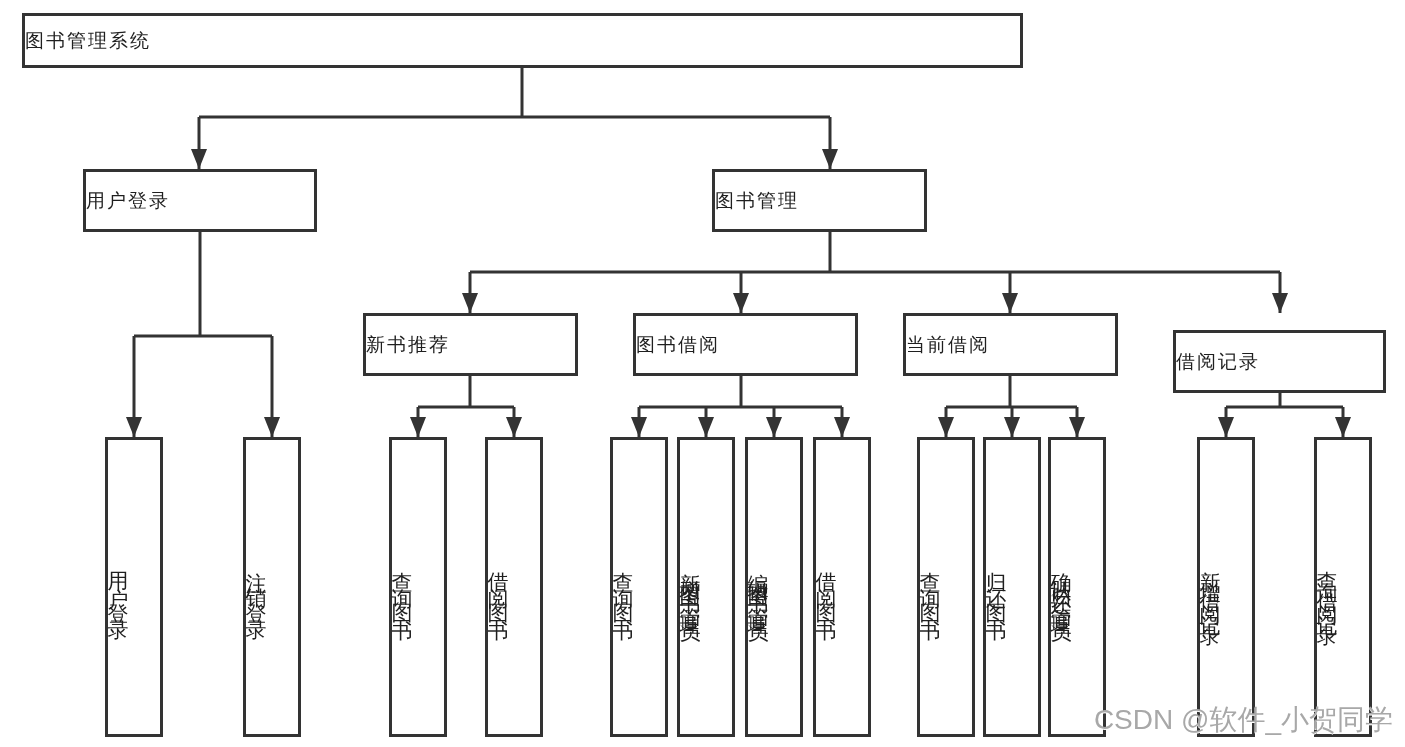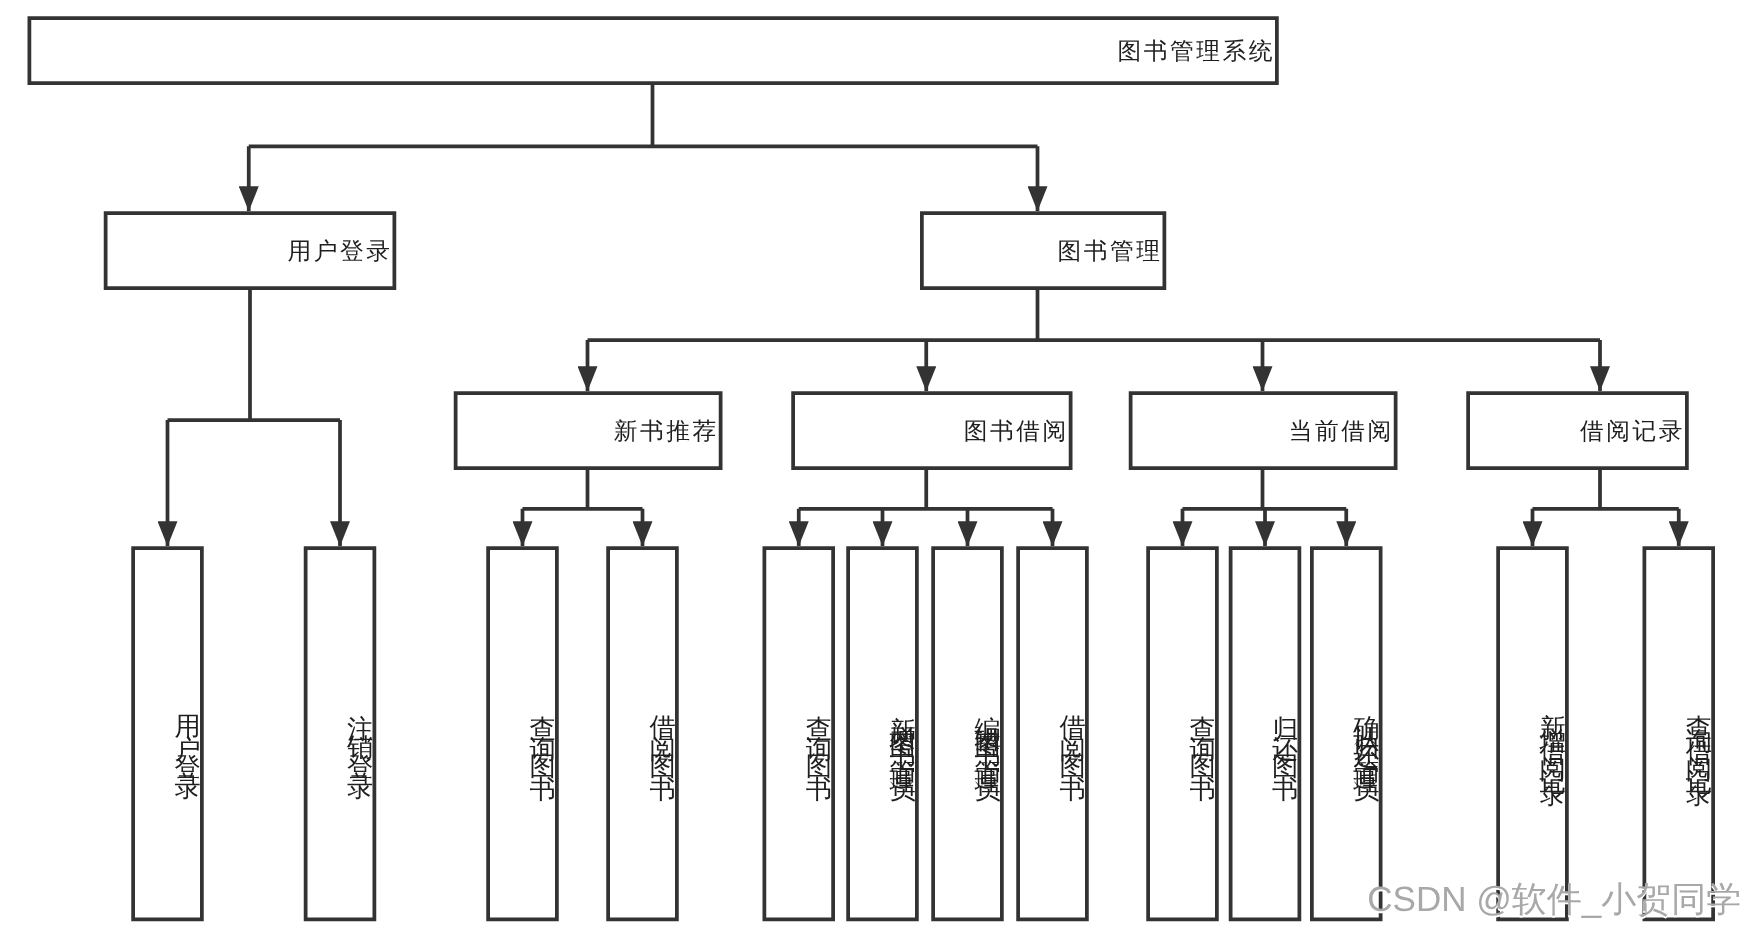"图书管理系统" .box { justify-content: flex-end -> flex-start }
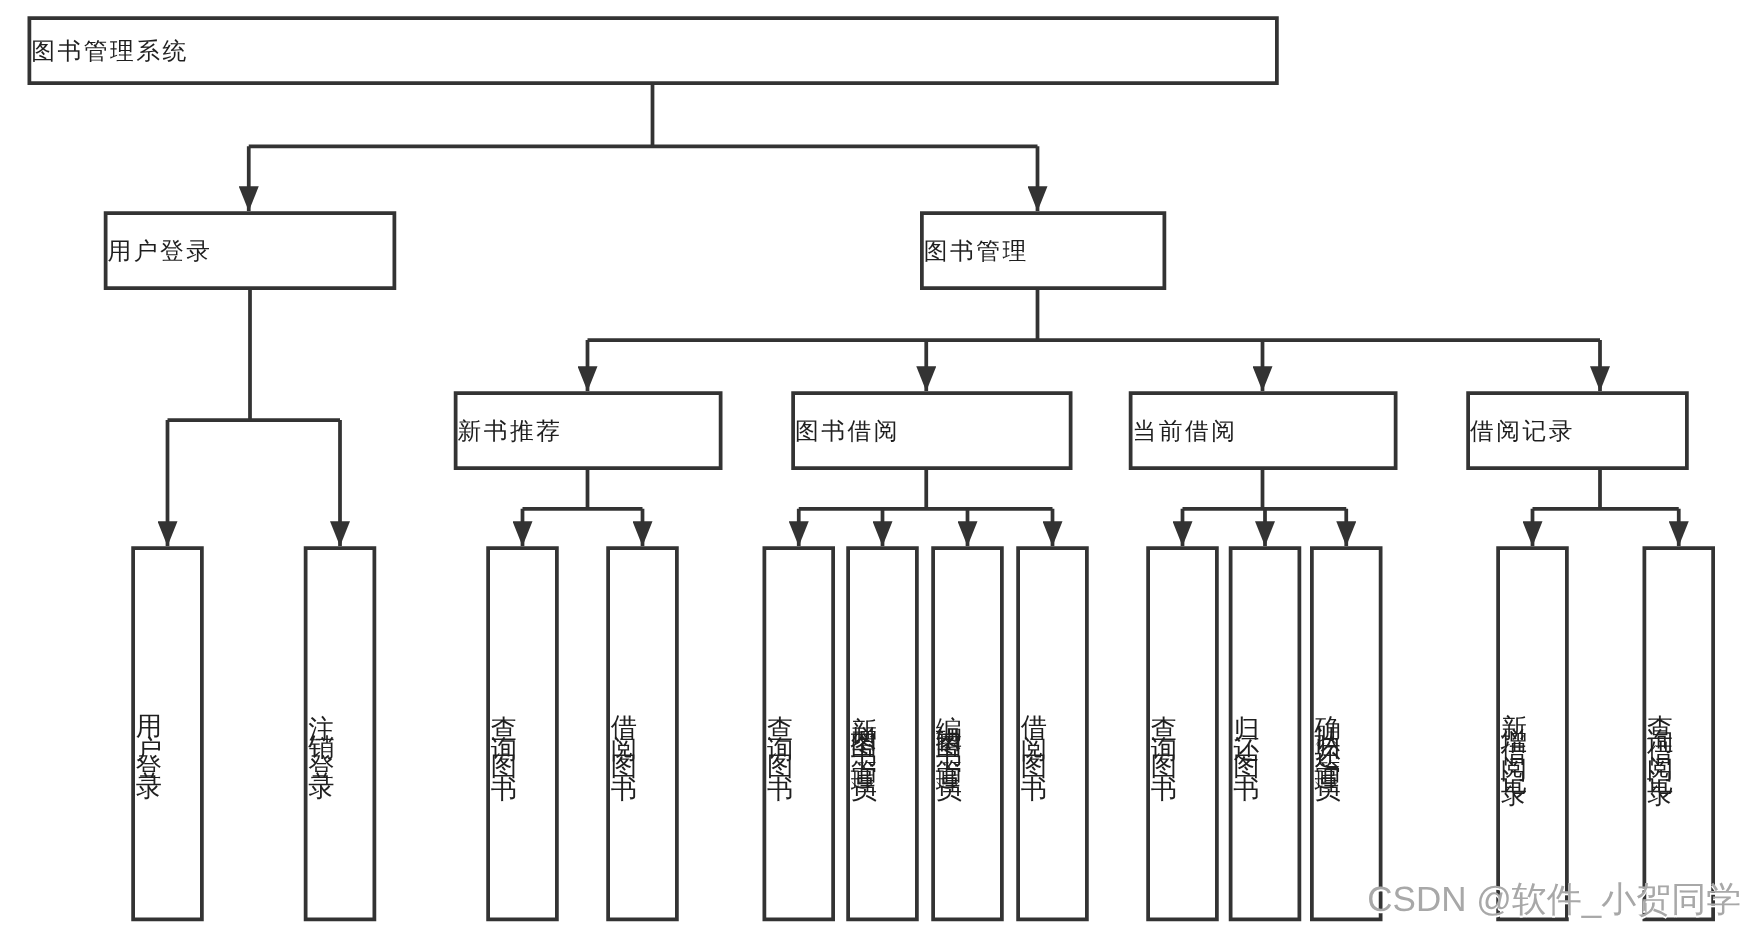"图书管理" div.box { left: 736px -> 712px; width: 197px -> 215px }
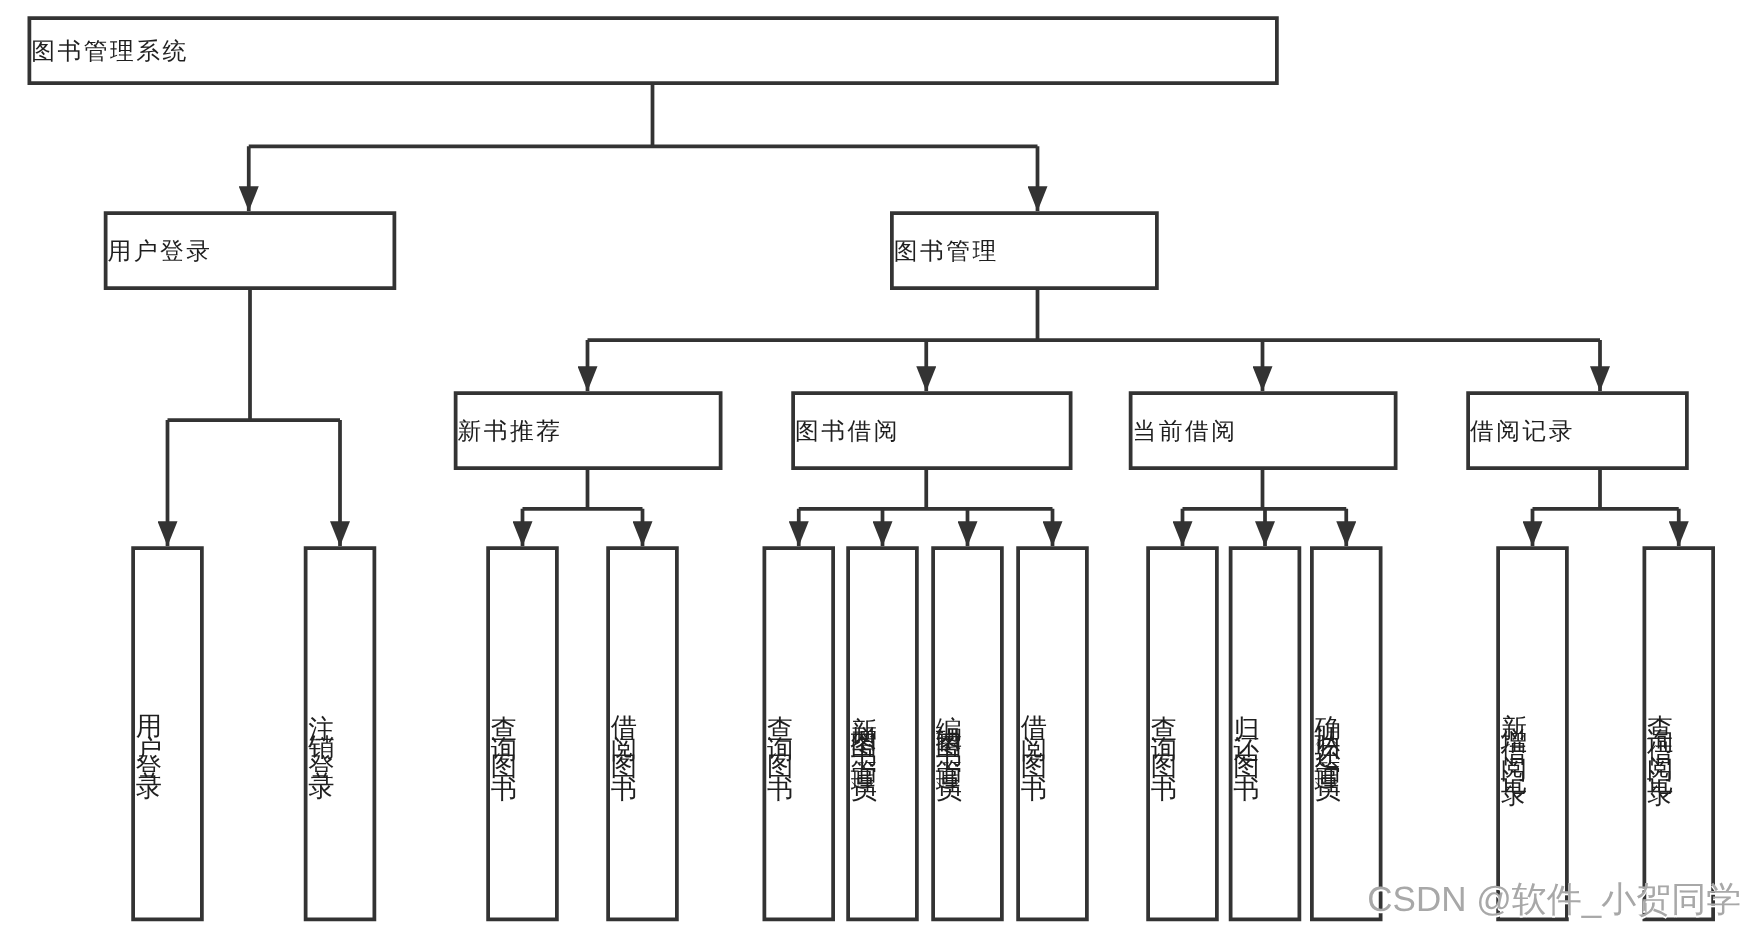"借阅记录" div.box { top: 313px -> 330px; width: 178px -> 213px }
